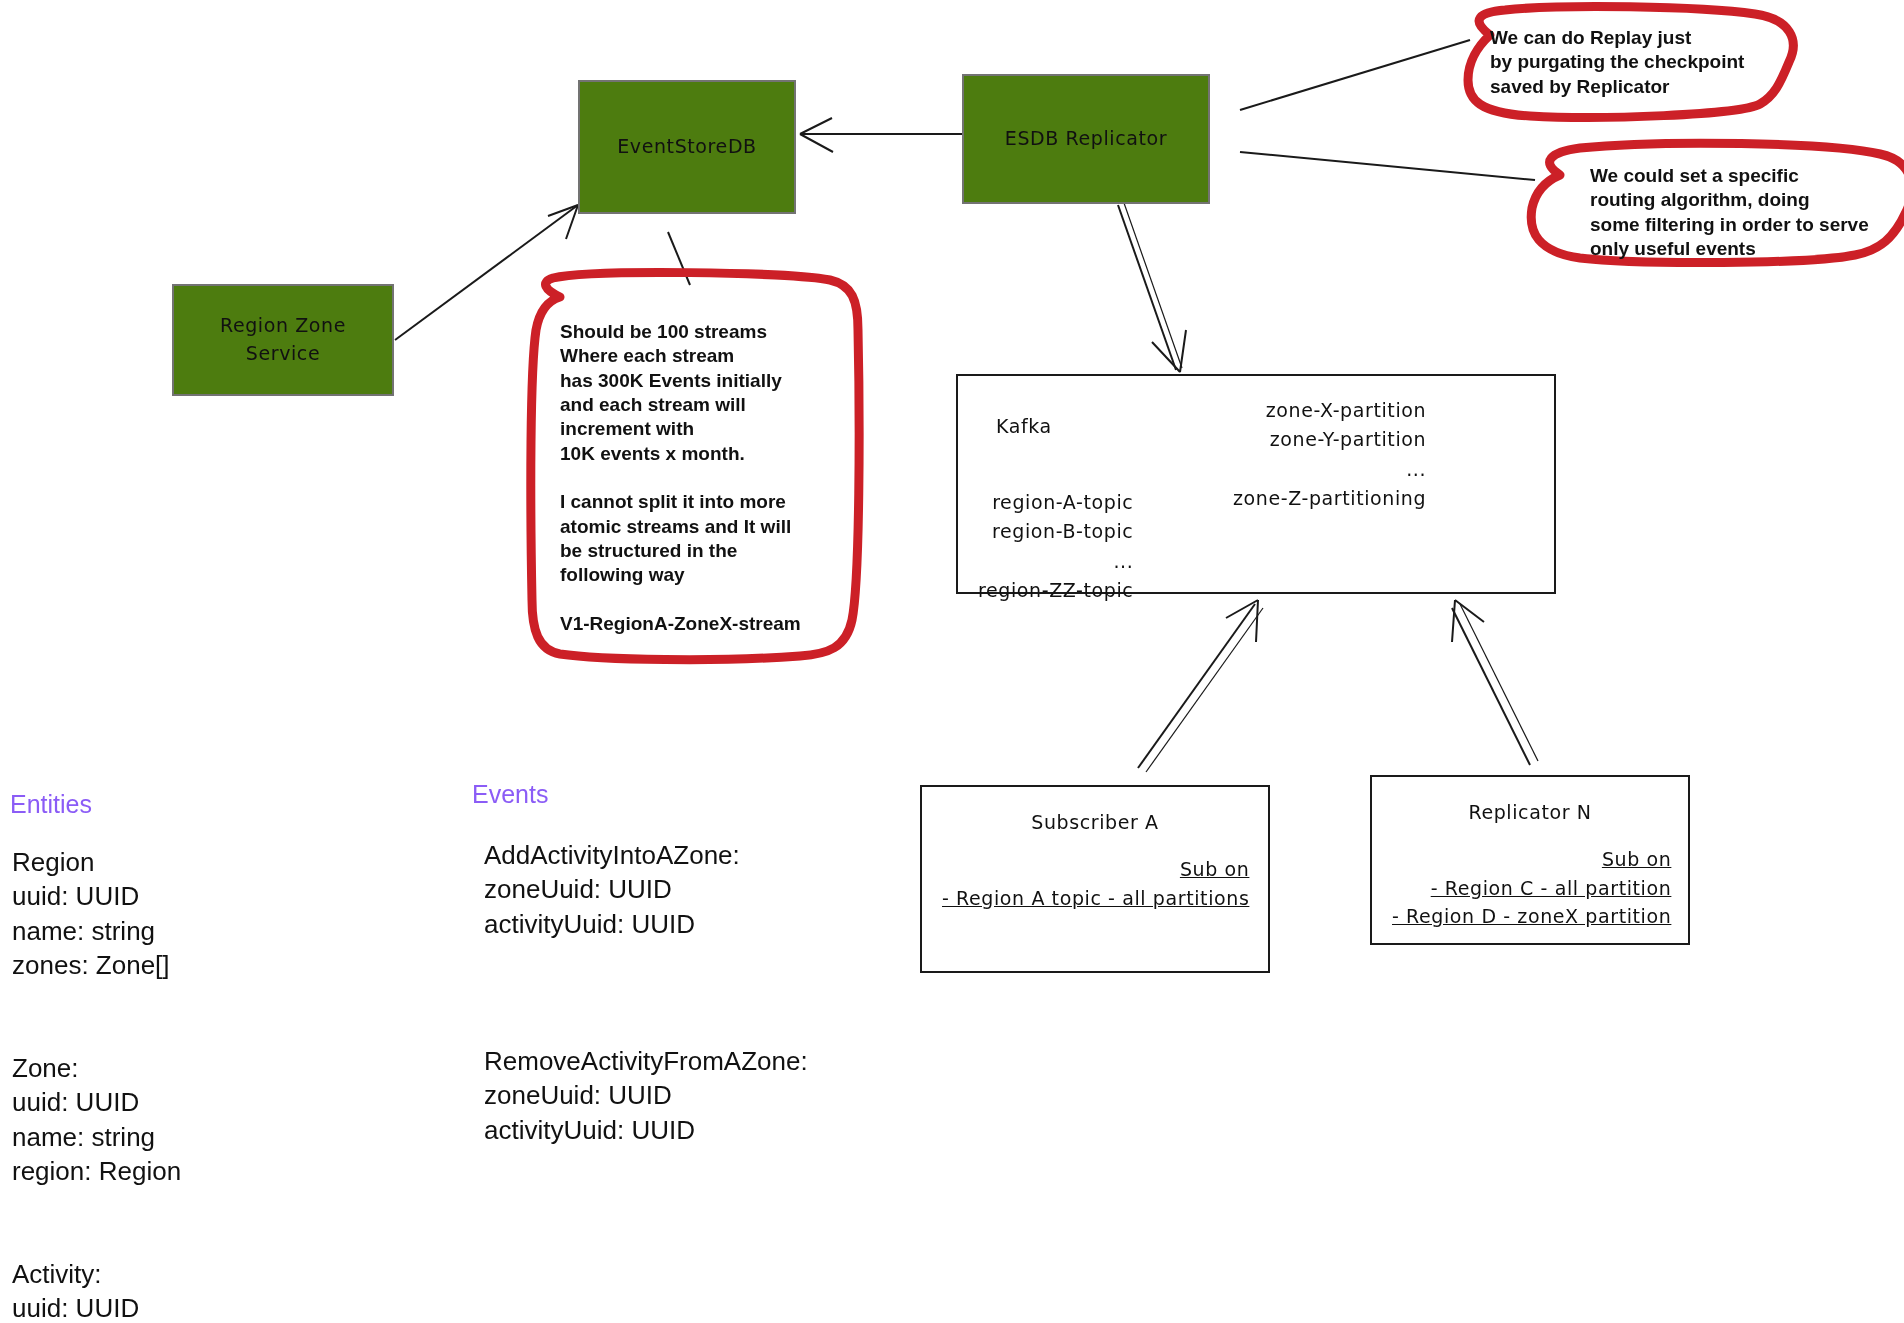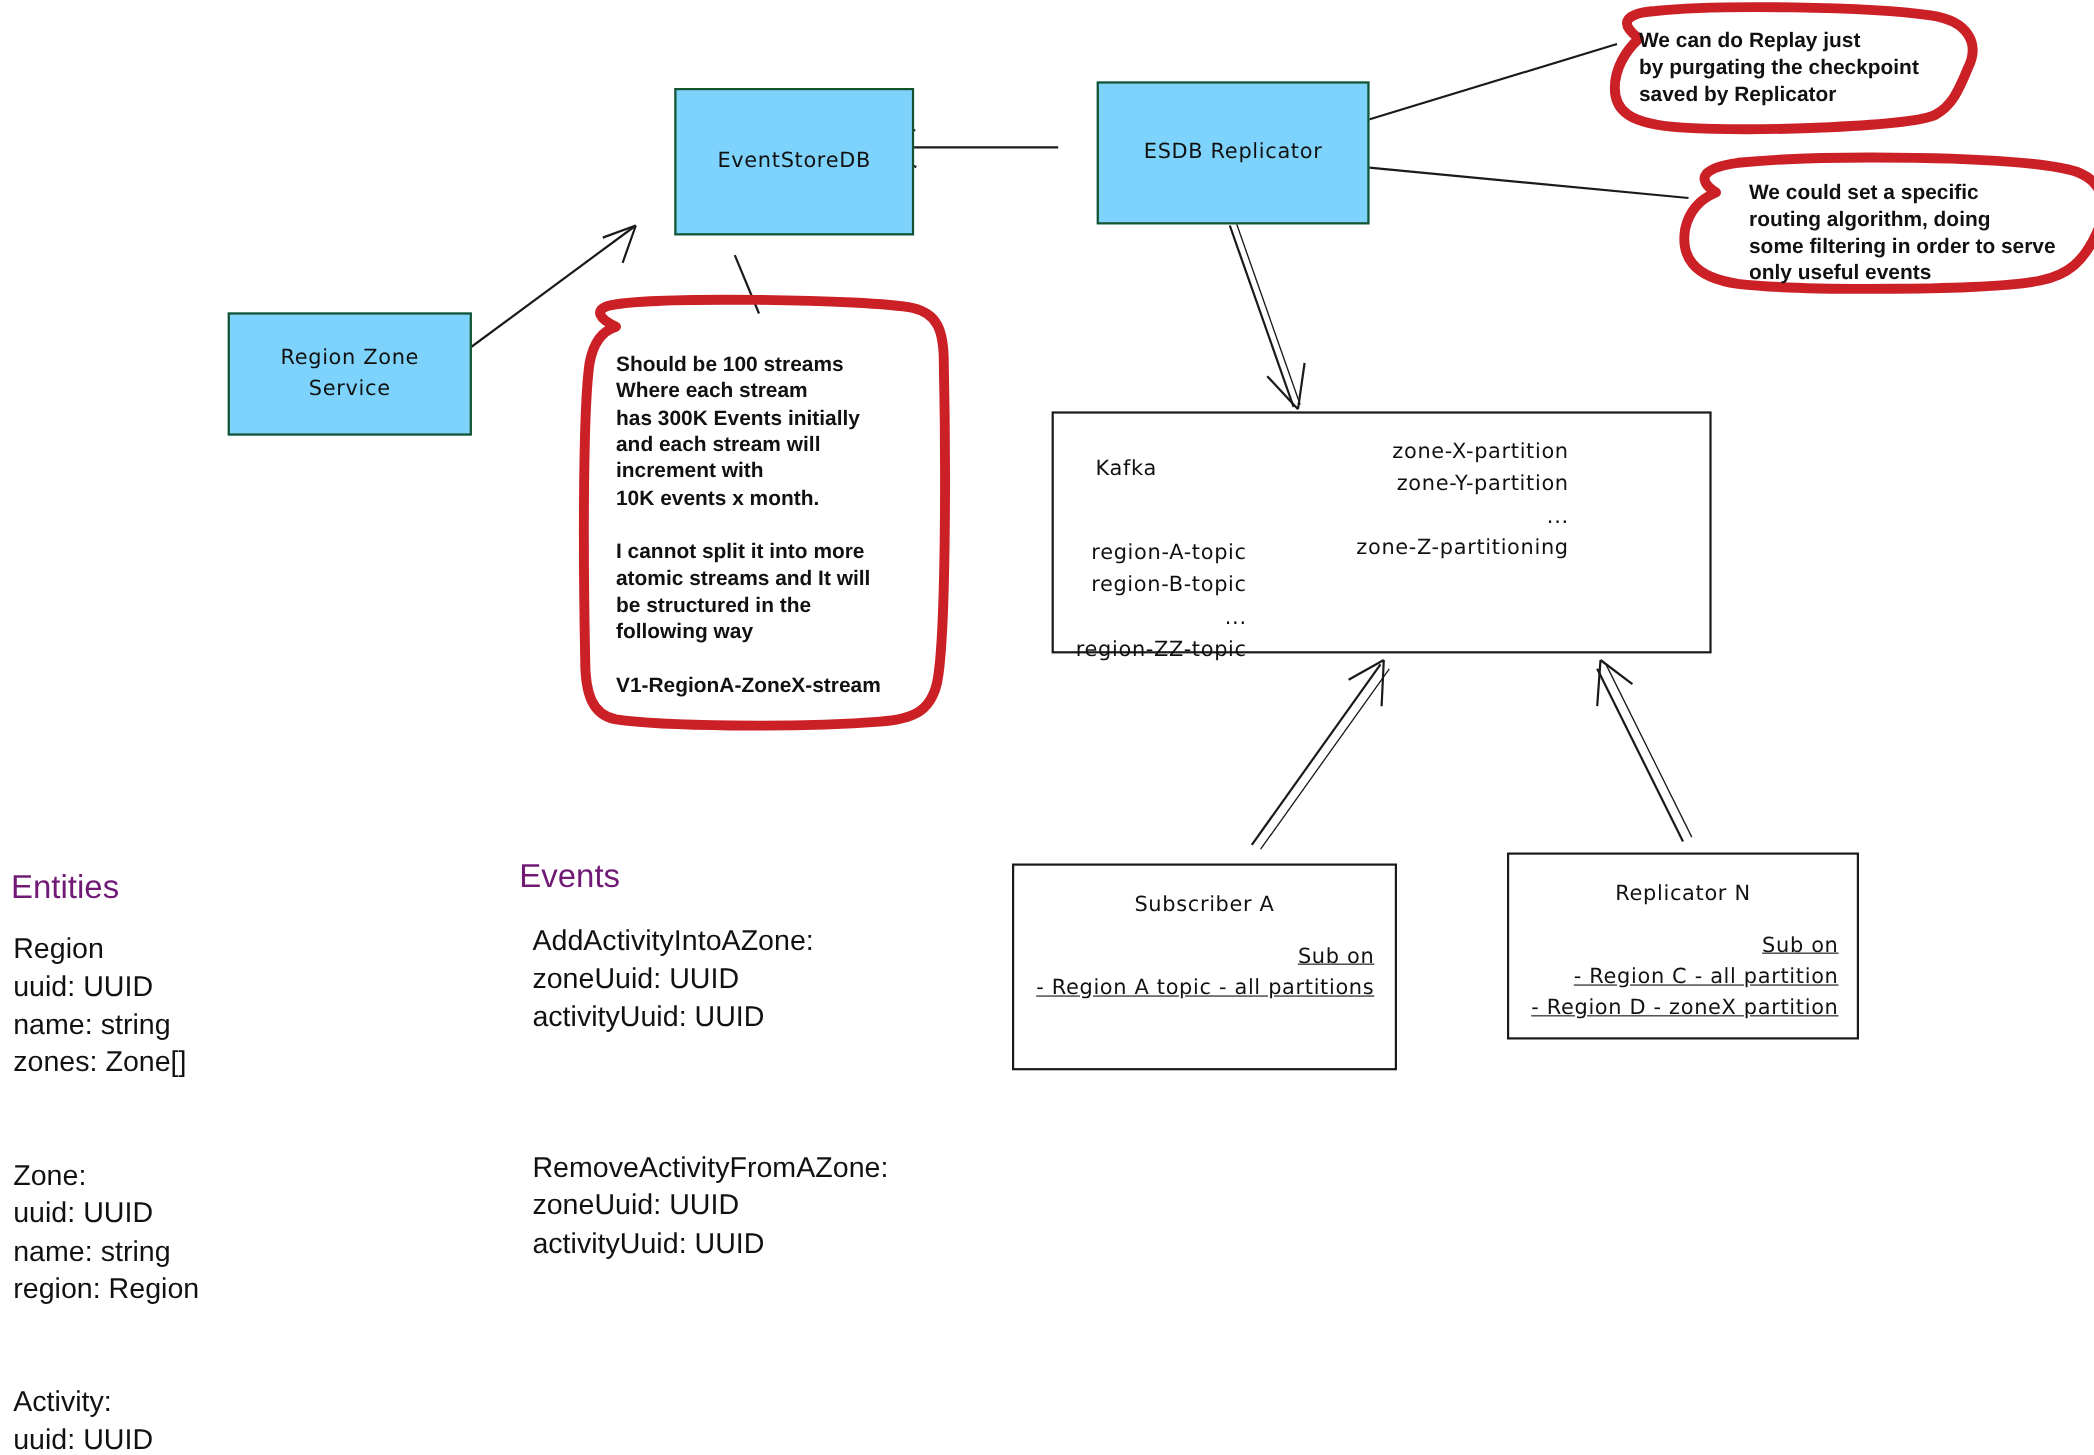"EventStoreDB" .node-box { background: #7dd3fc -> #4d7c0f; border: 2px solid #14532d -> 2px solid #737373; margin-left: 35px -> none }
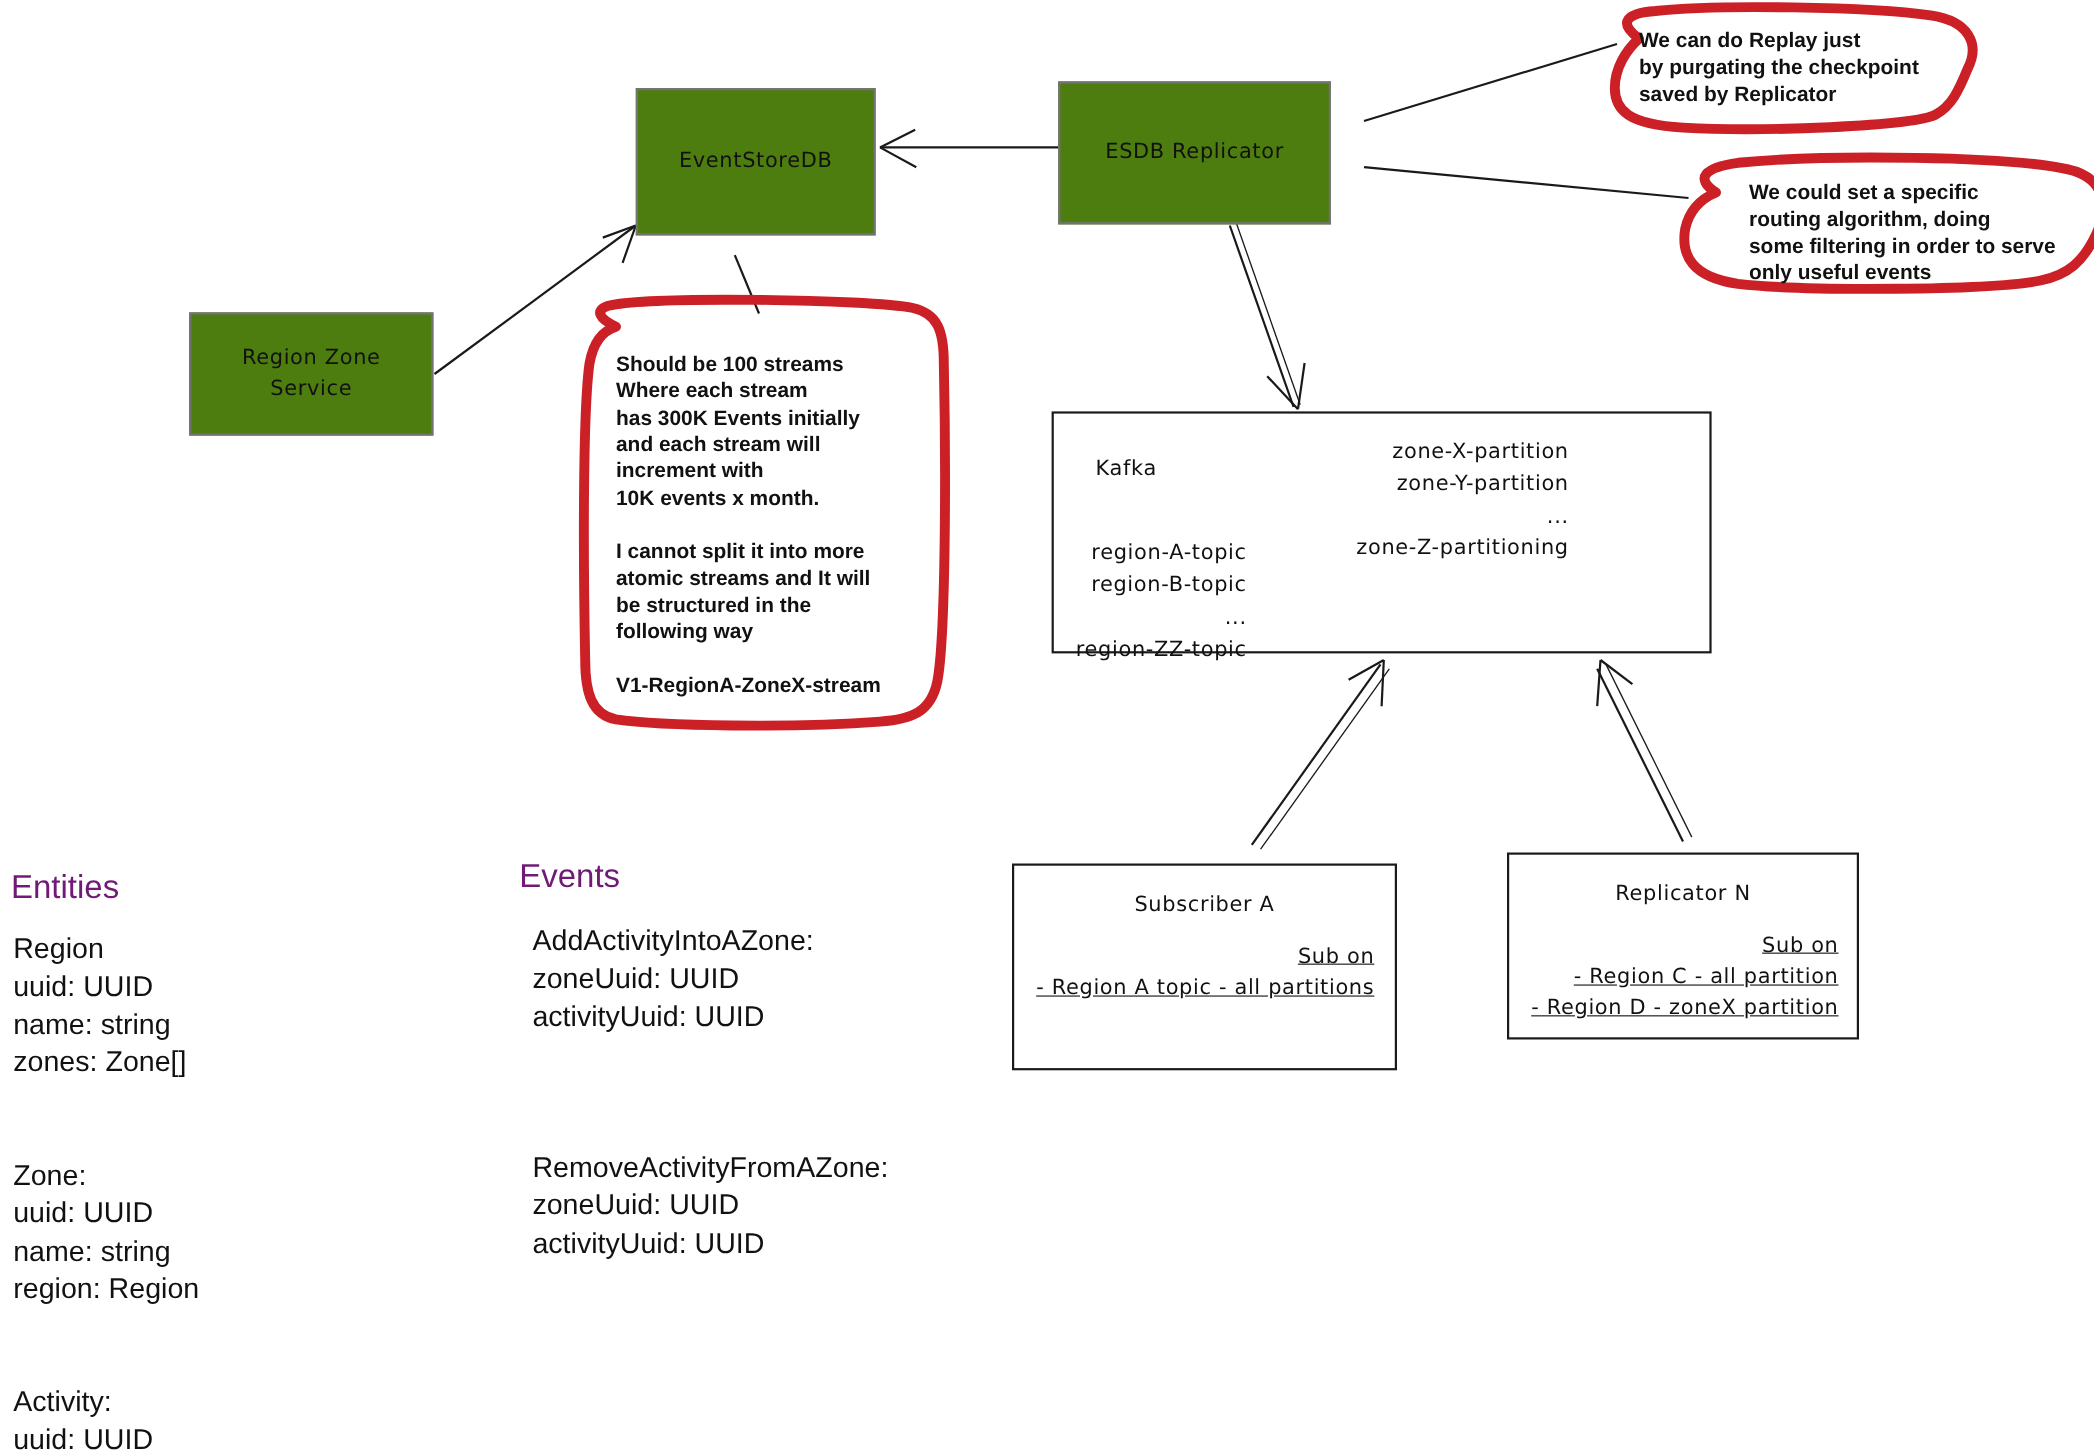"Entities" .section-title { color: #701a75 -> #8b5cf6; font-size: 30px -> 25px }
